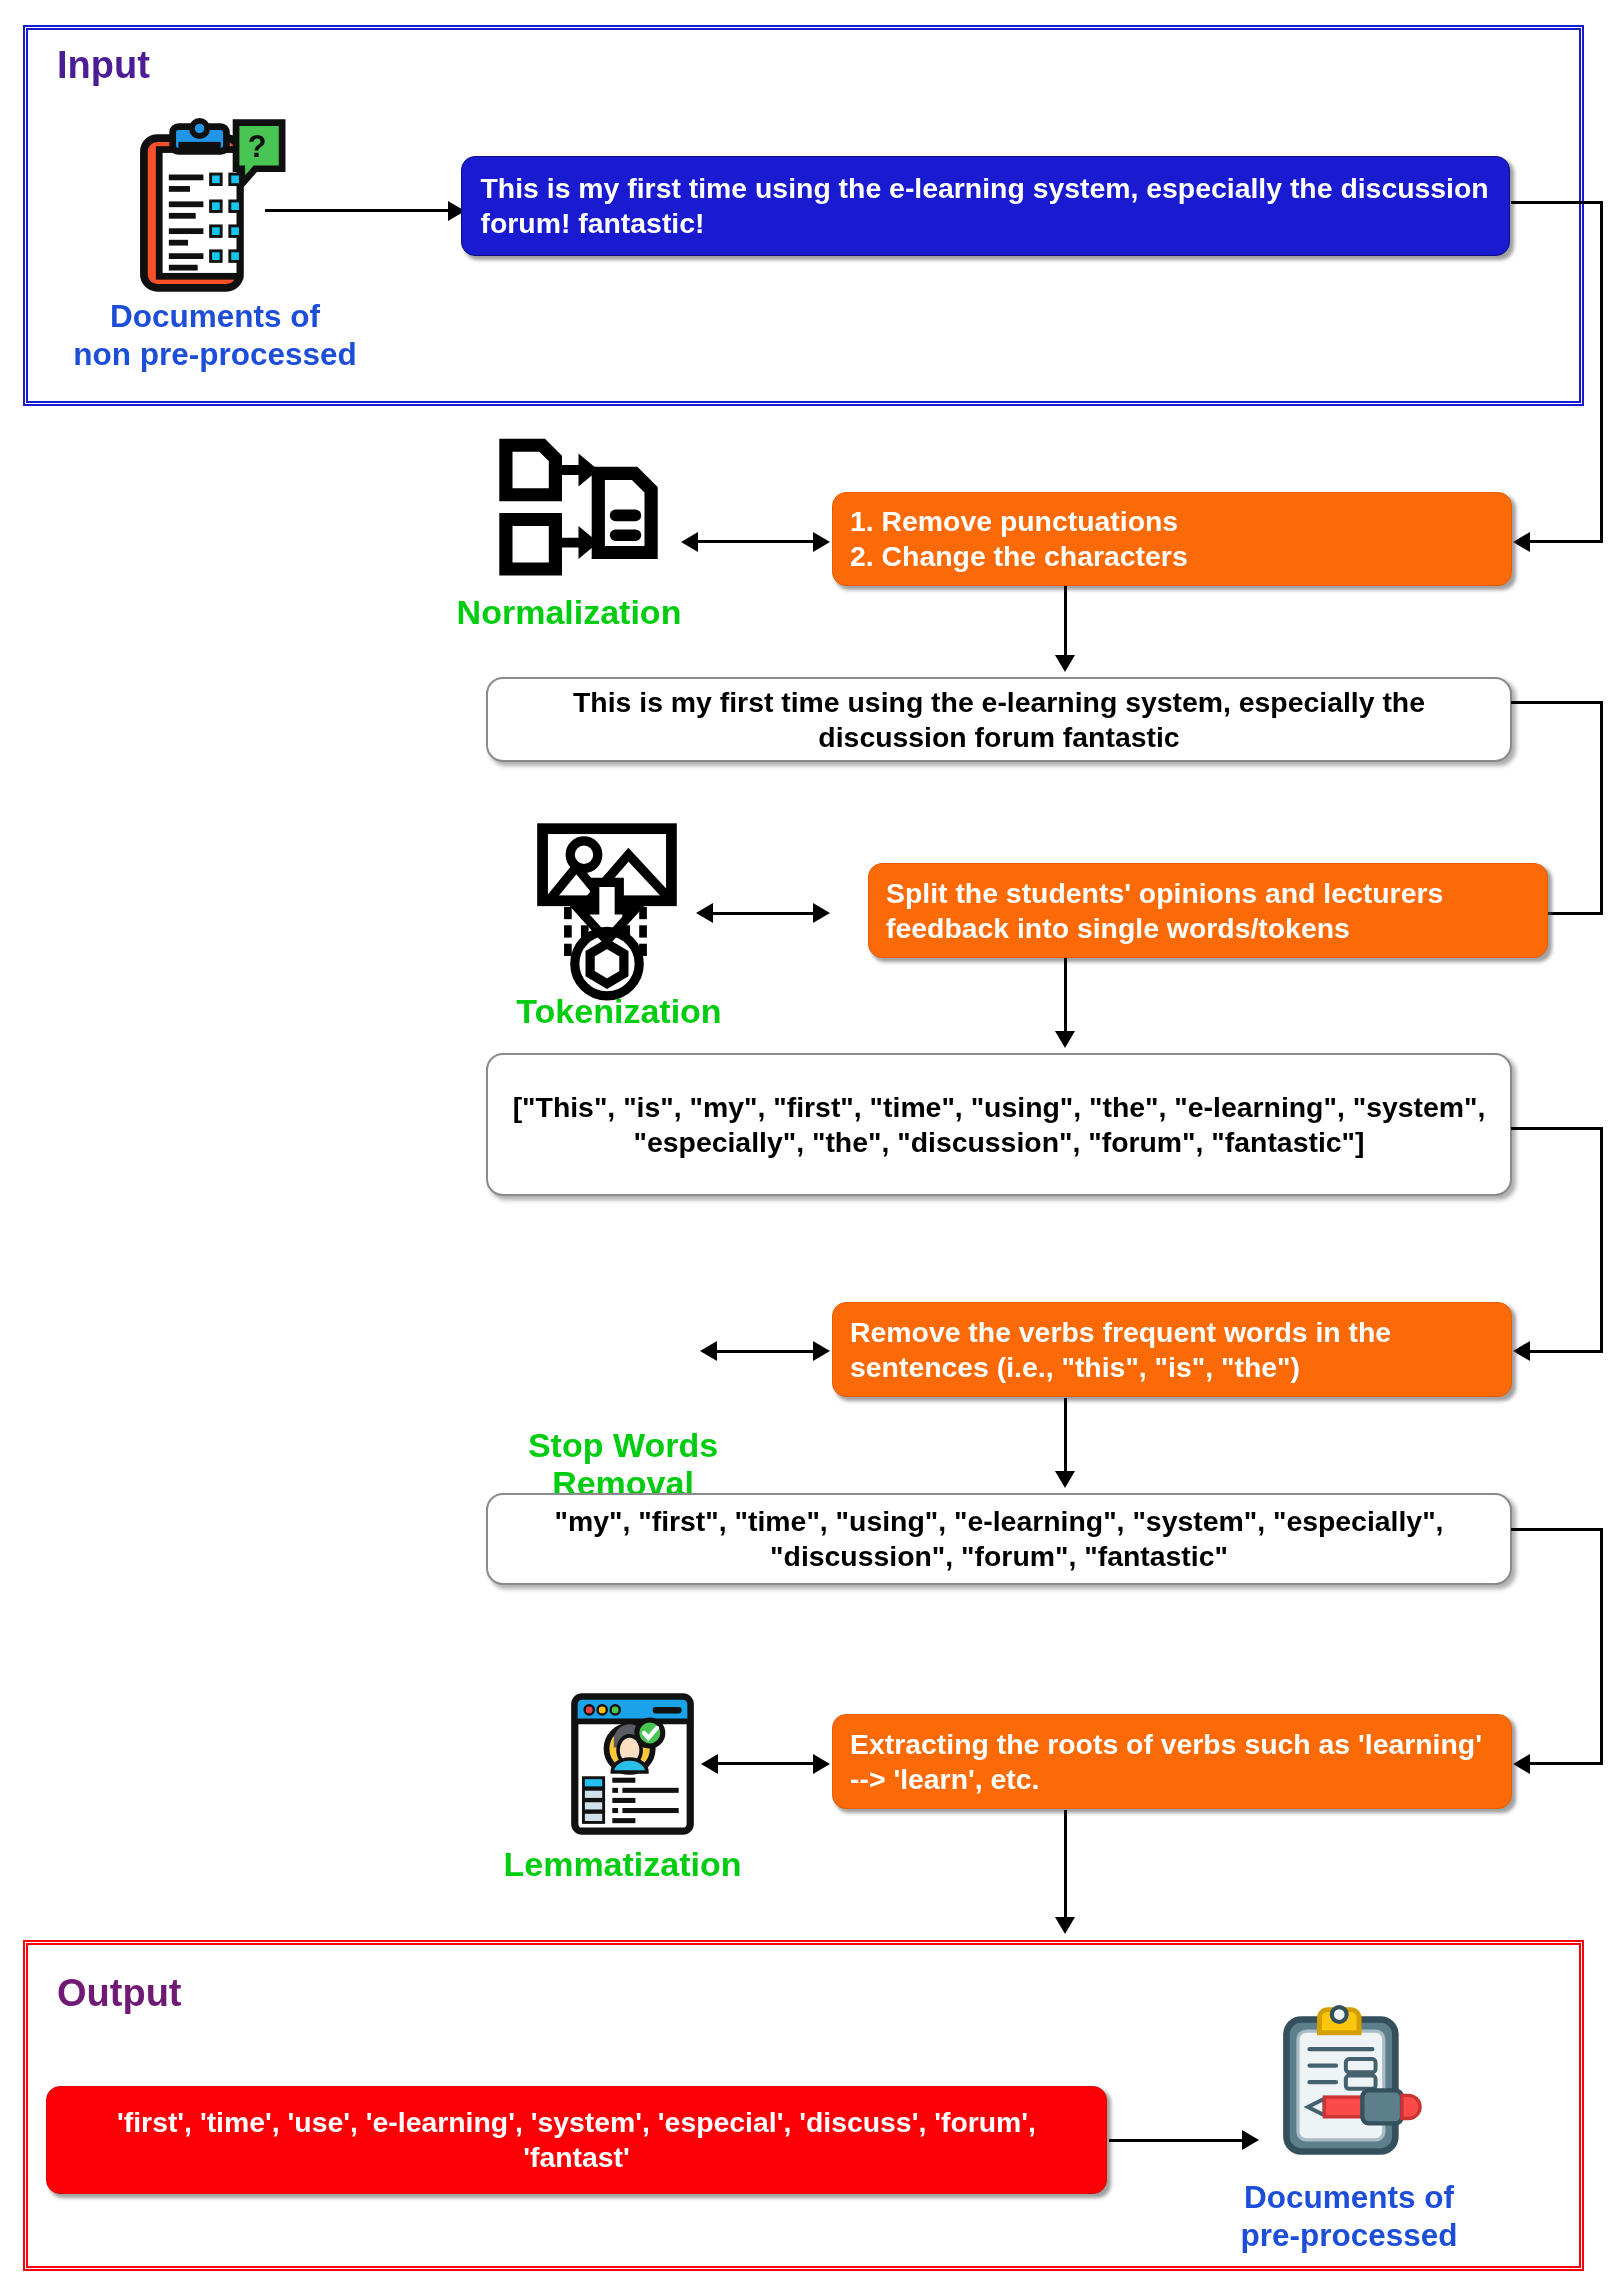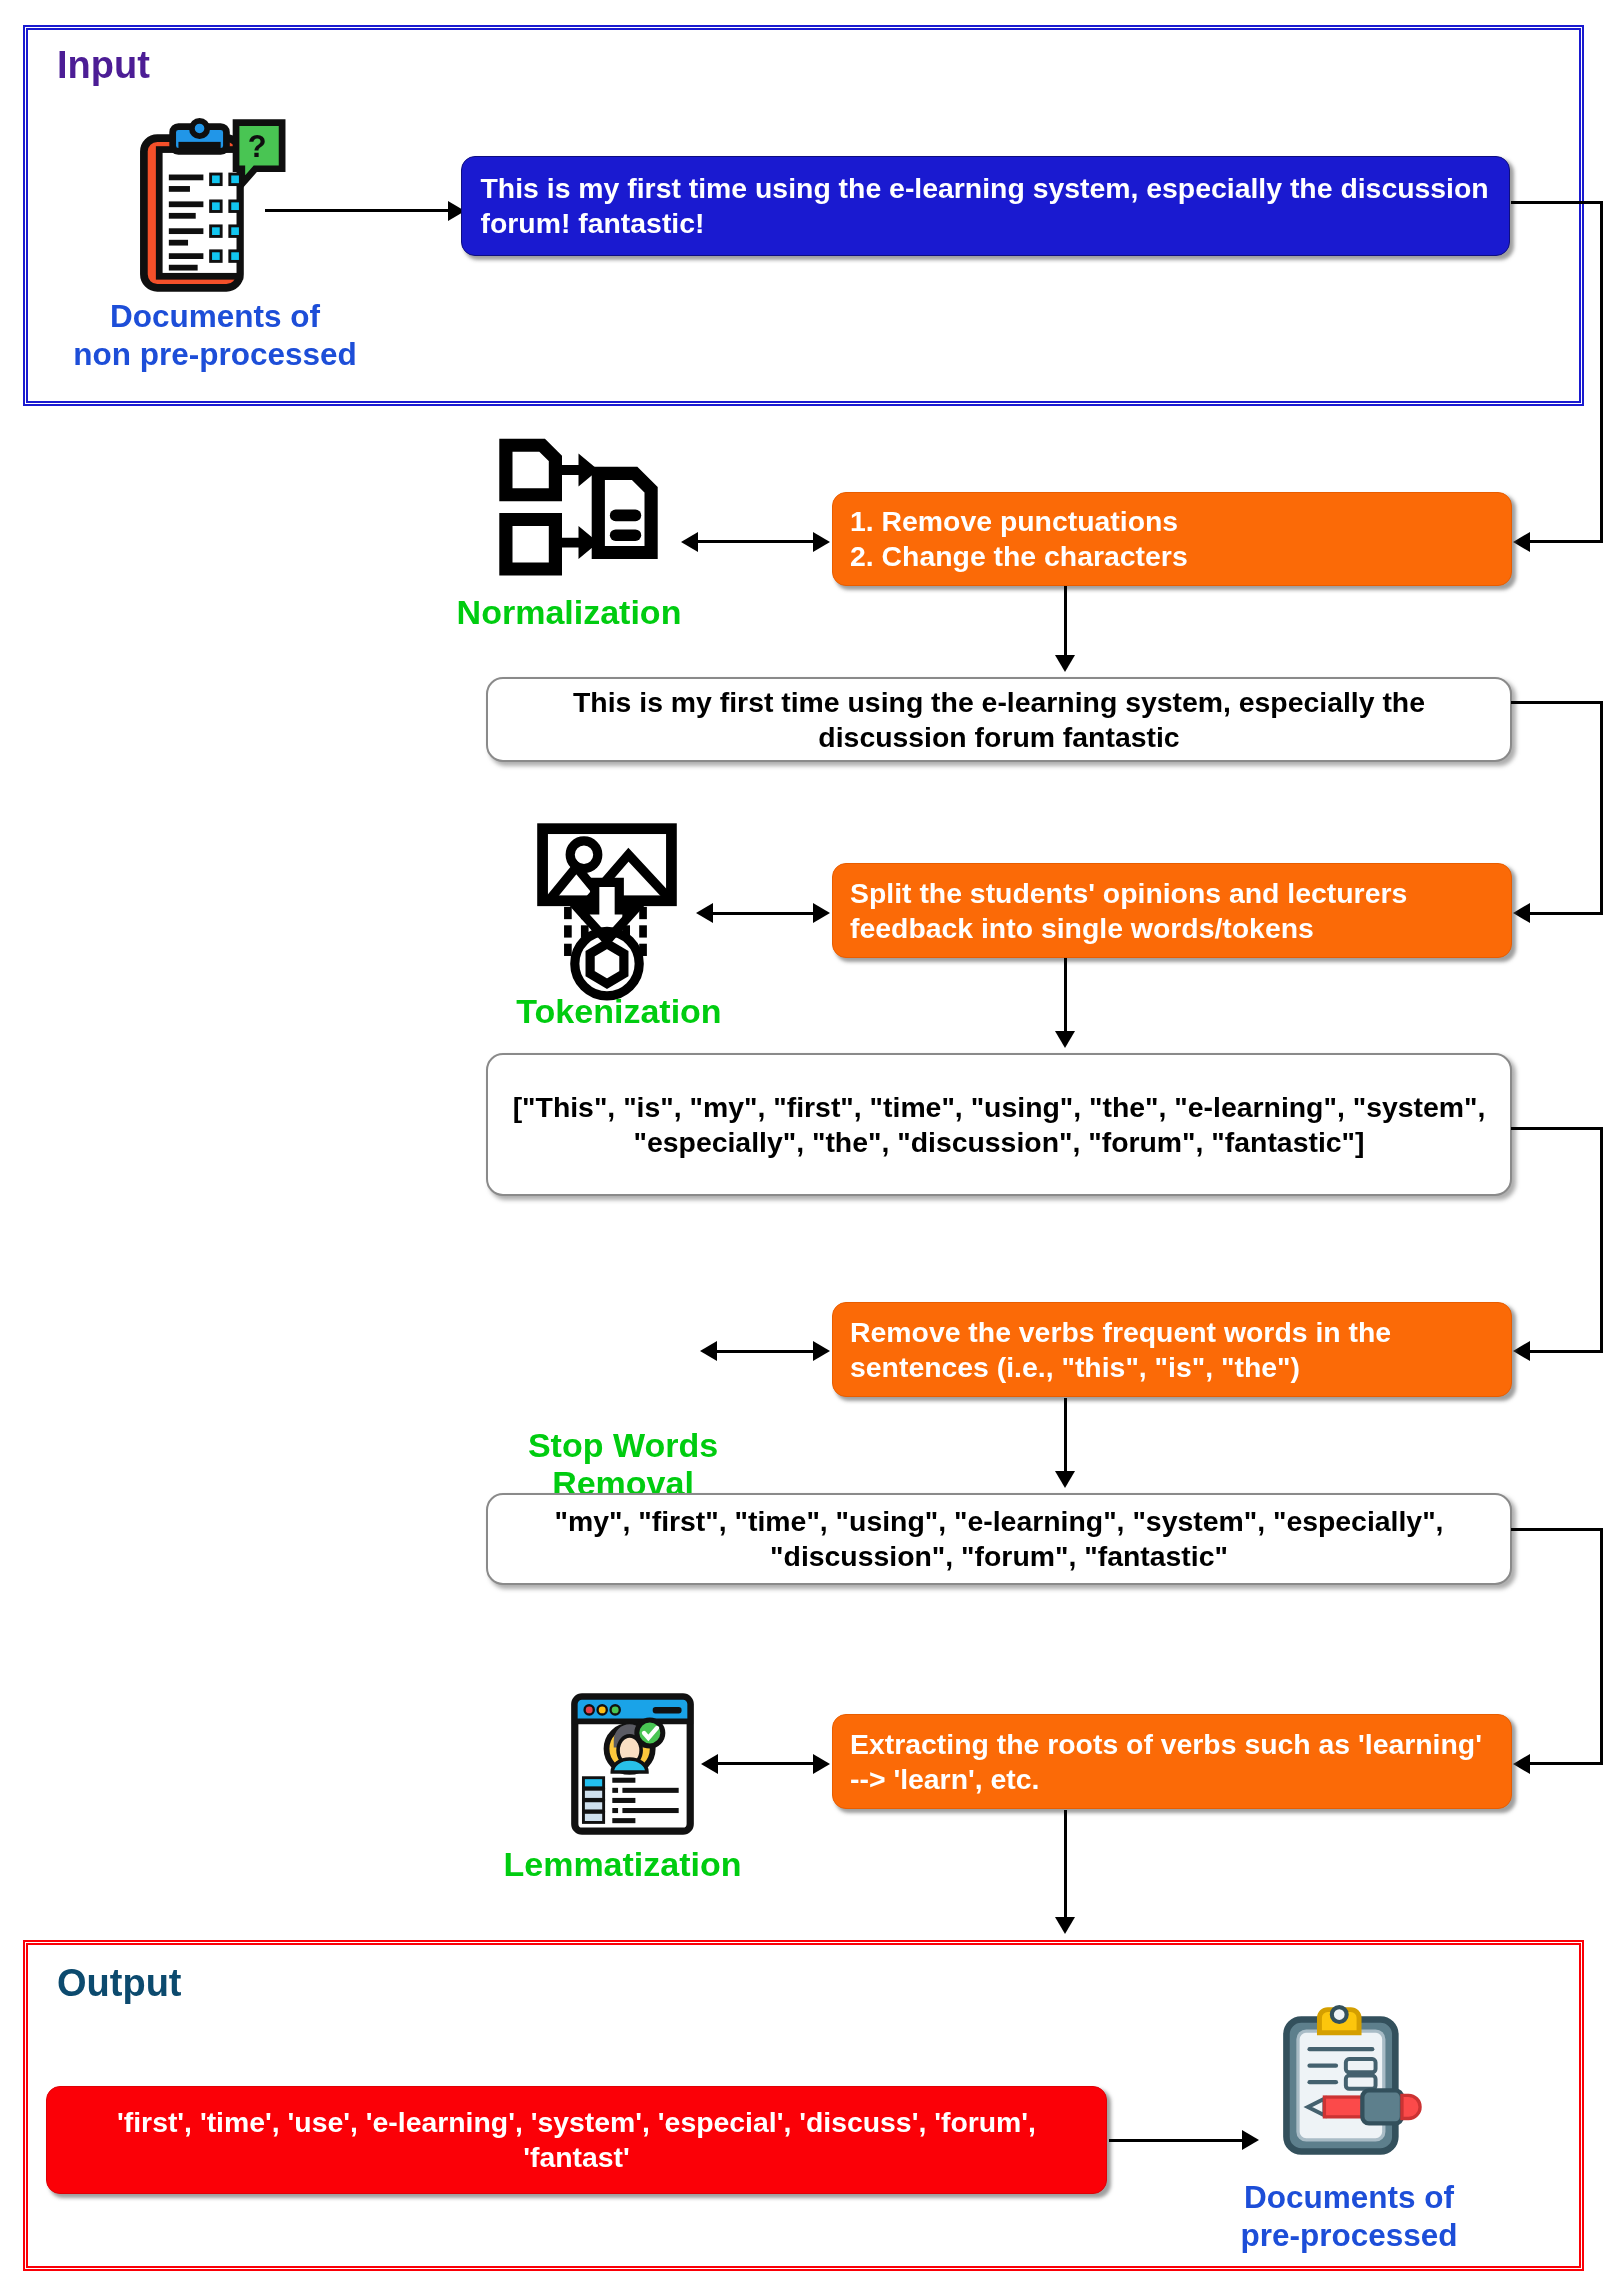"Split the students' opinions and" div.rbox { left: 832px -> 868px }
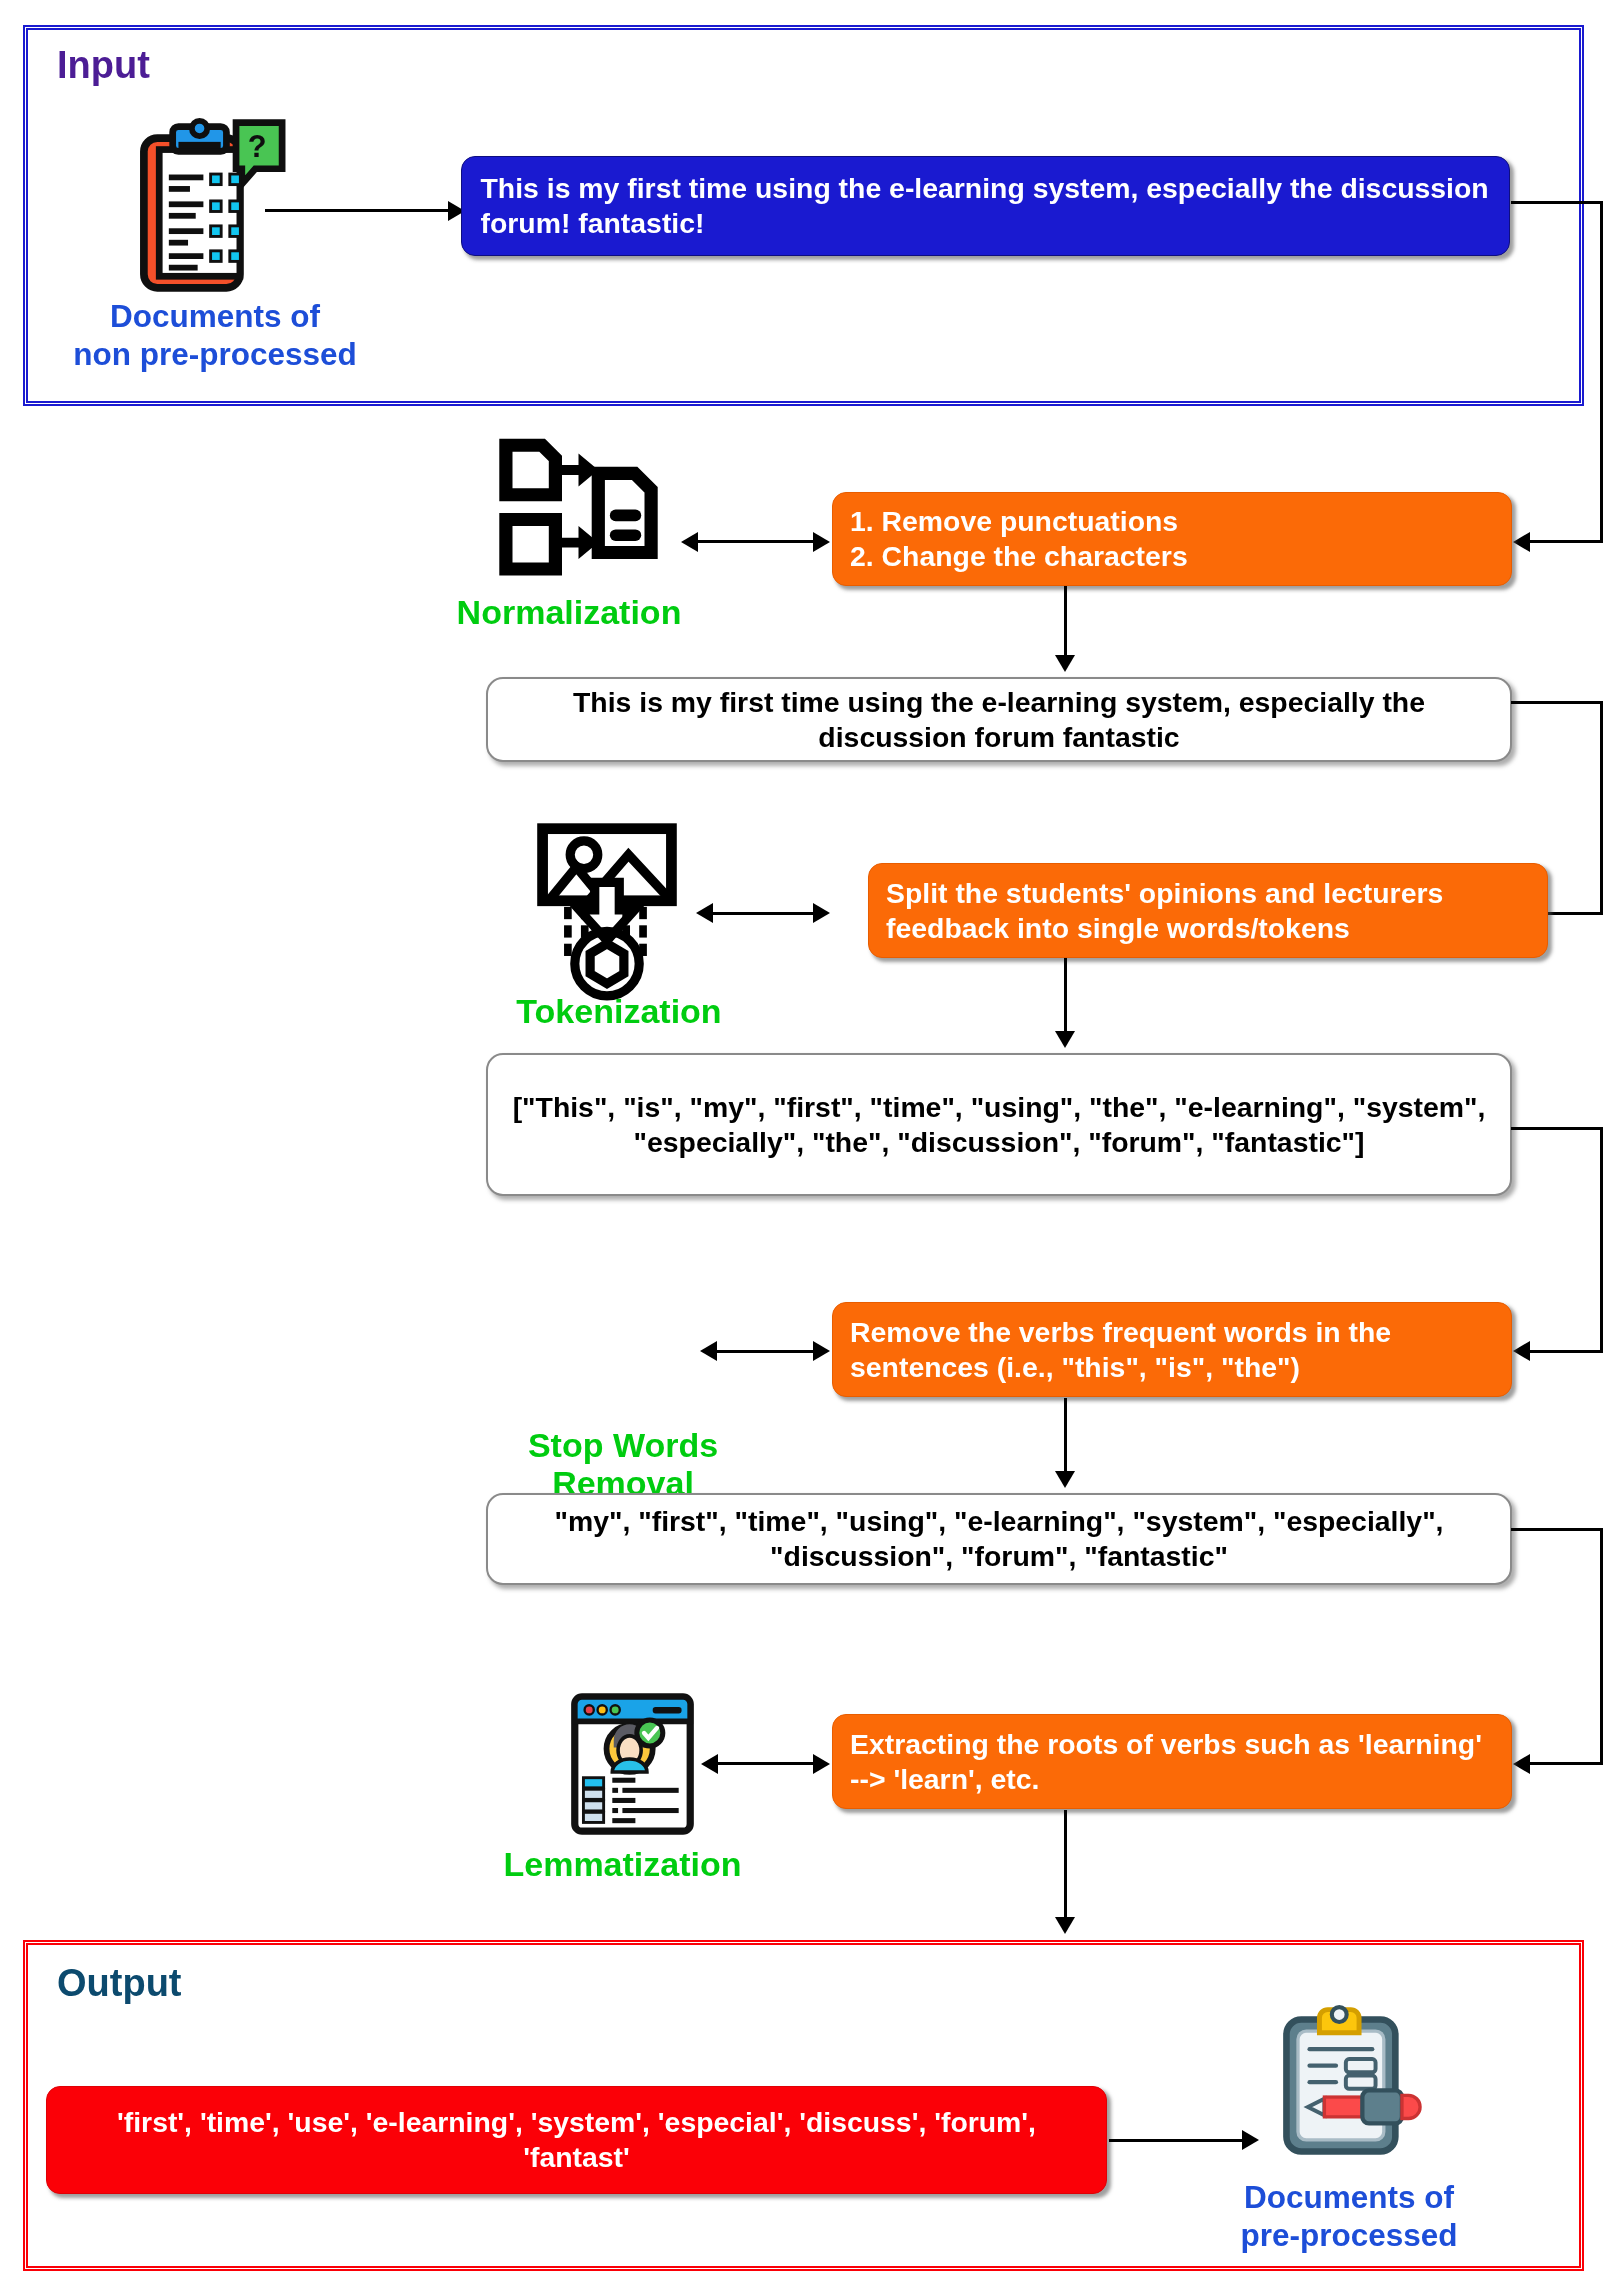"Output" #output-title { color: #0c4a6e -> #701a75; top: 17px -> 27px }
